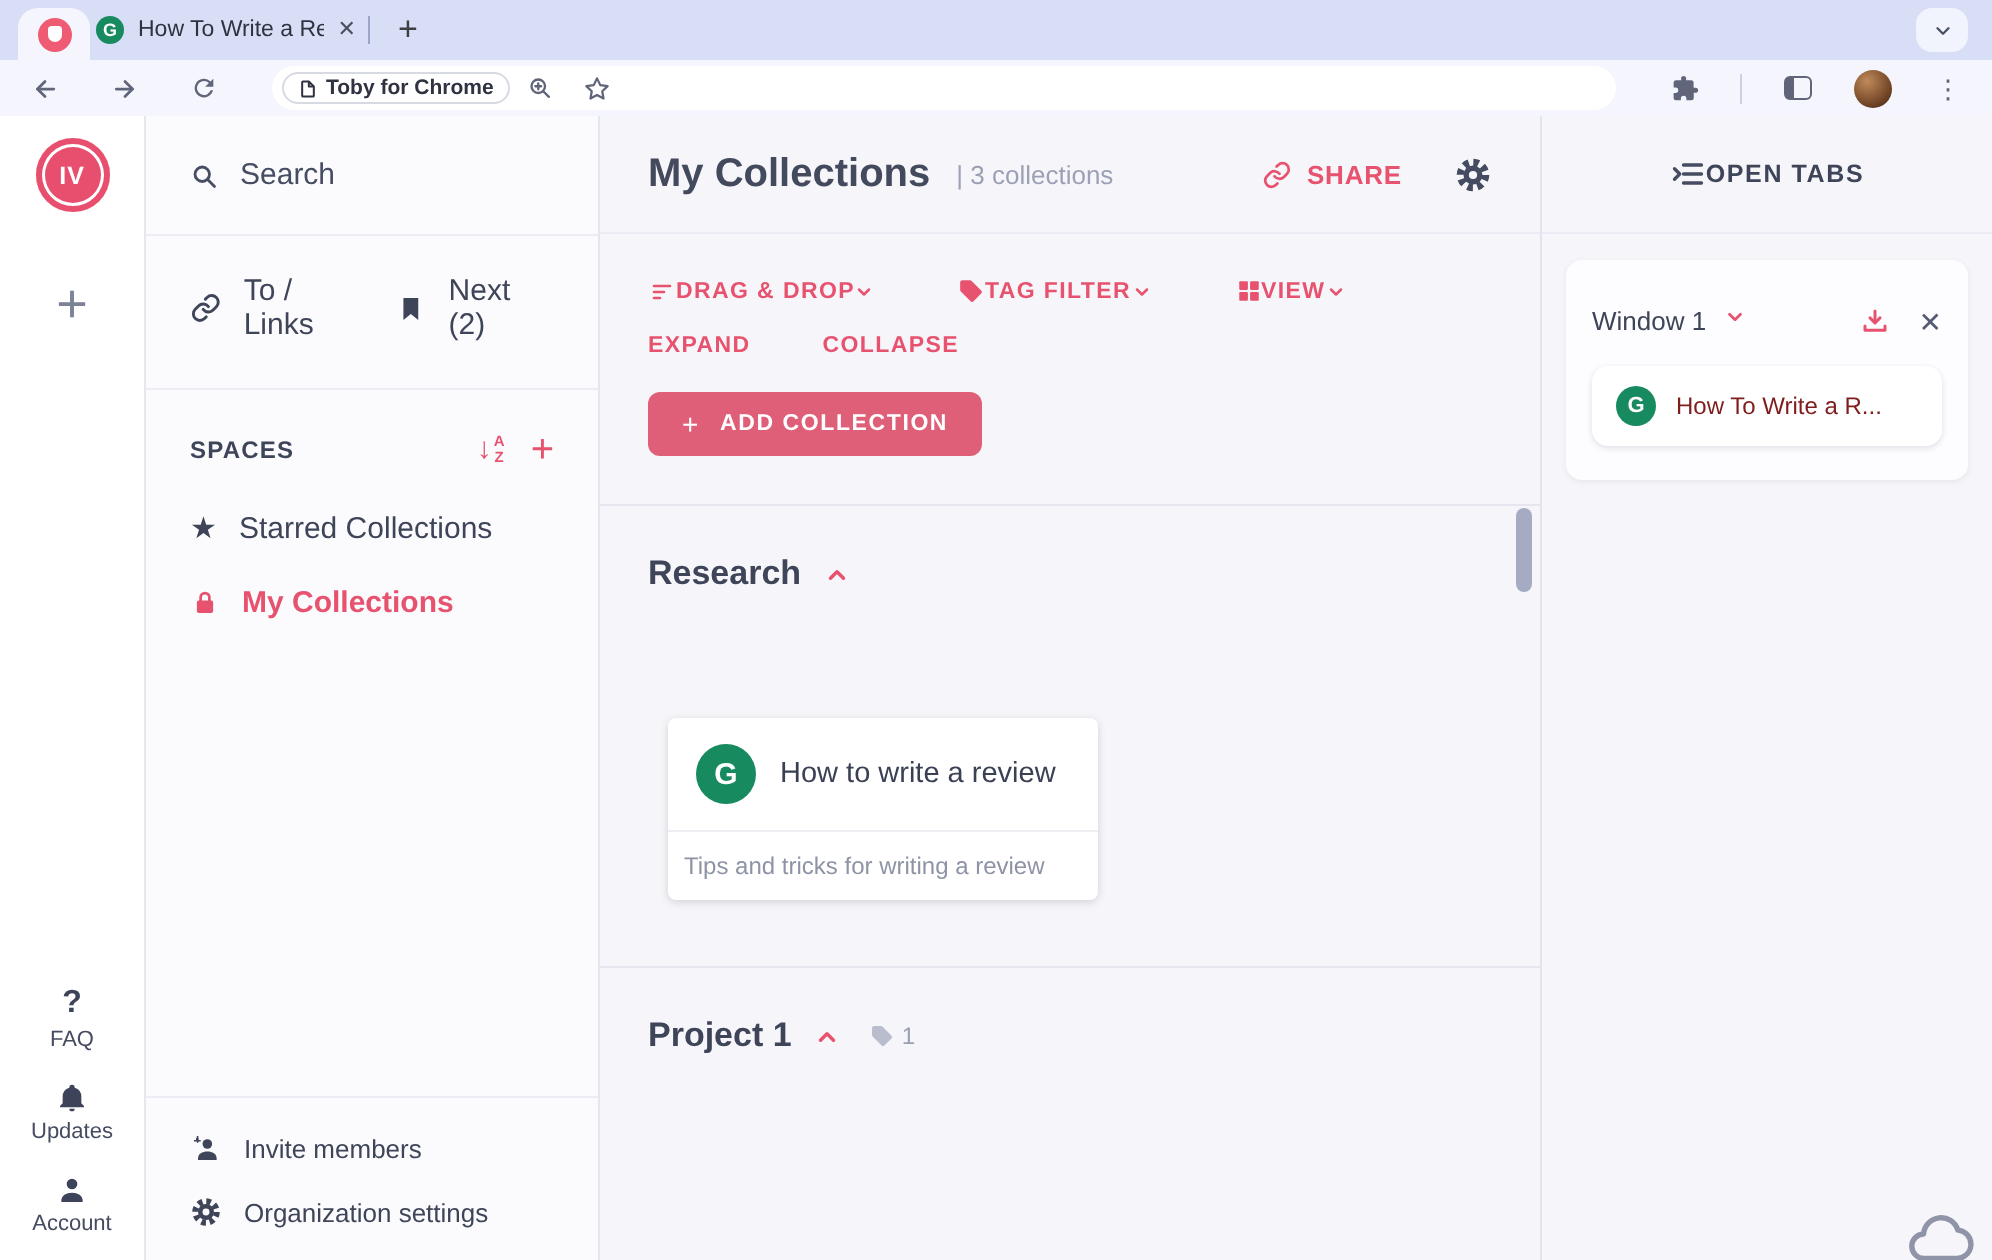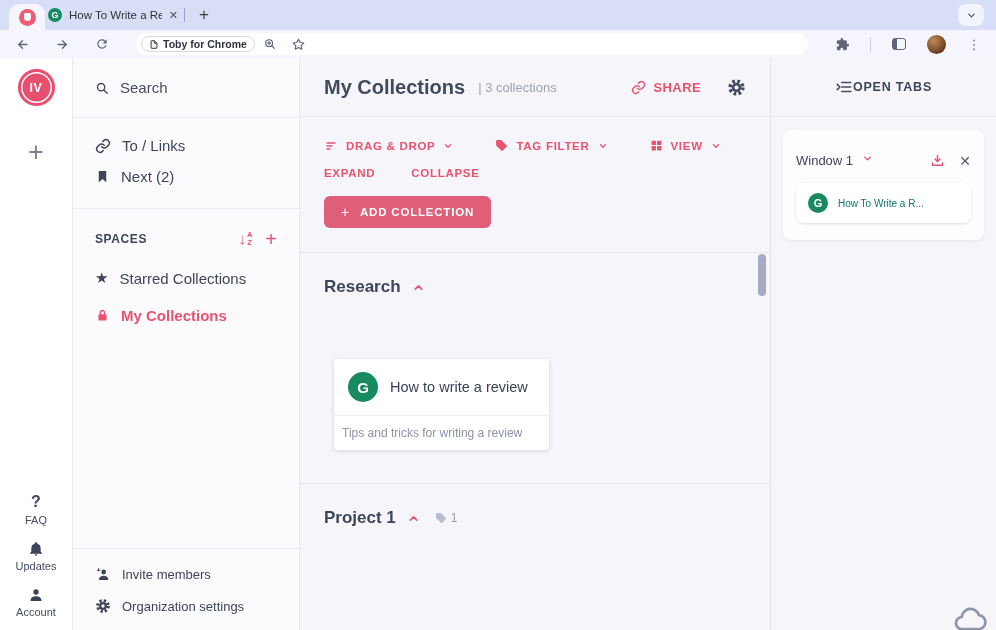"To / Links" .sb-links { flex-direction: column -> row }
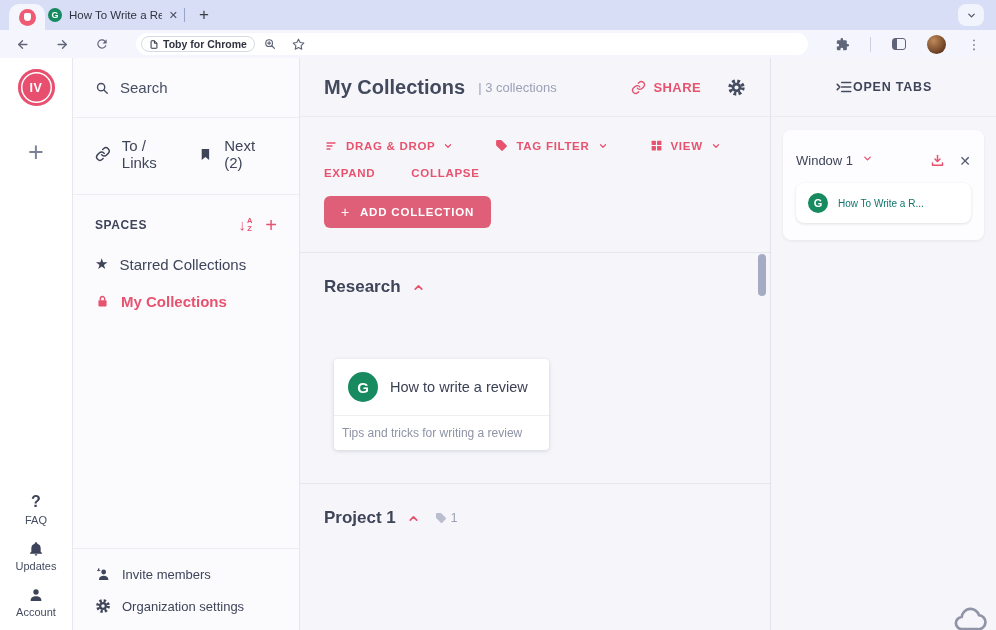"DRAG & DROP" .tool-dd { gap: 8px -> none }
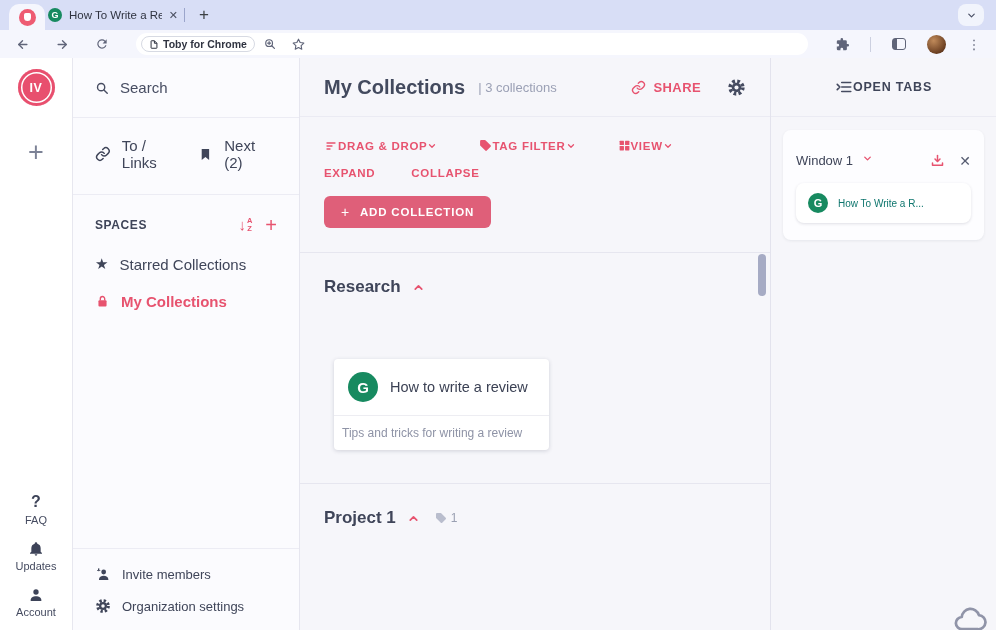"How To Write a R..." .tab-item-title { color: #0f766e -> #7f1d1d; font-size: 10px -> 12px }
